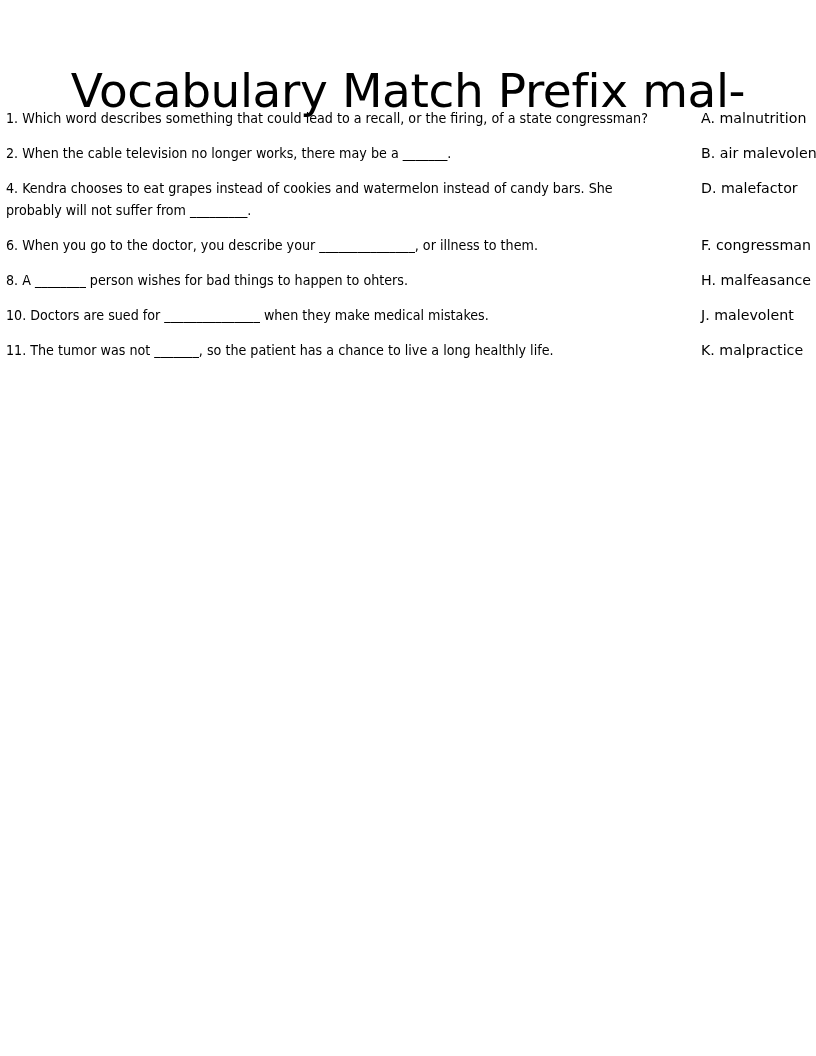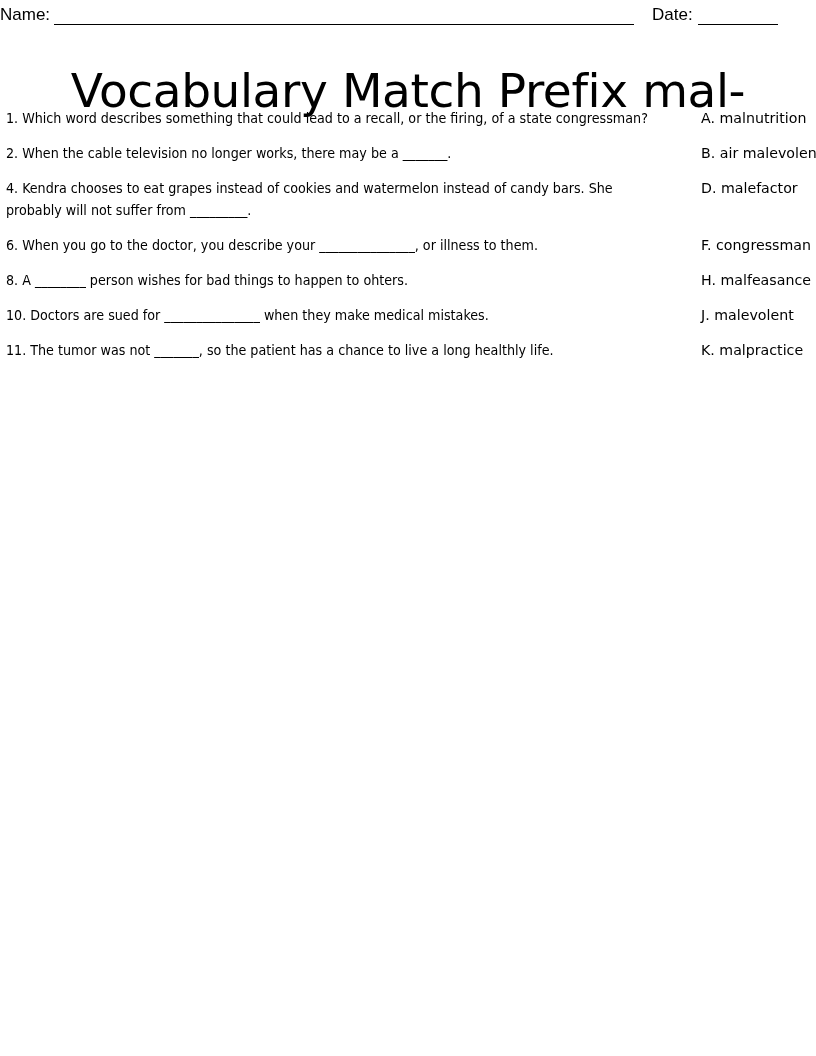"Name:" div.header-row { html: <div> <span>Name:</span> <span></span> <span>Date:</span> <span></span> </div> -> none }
